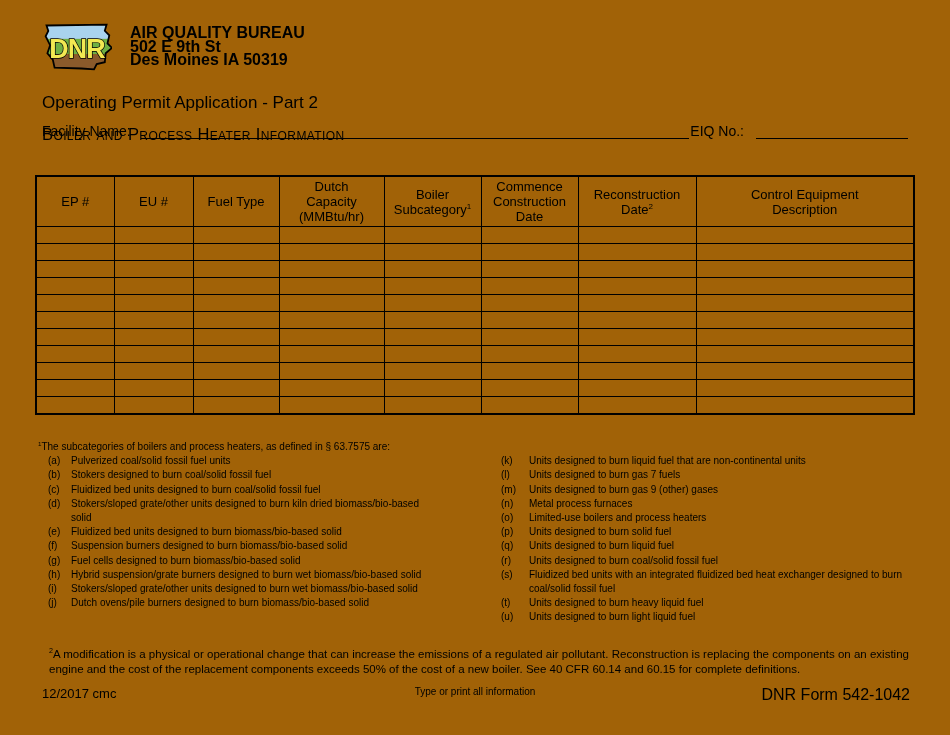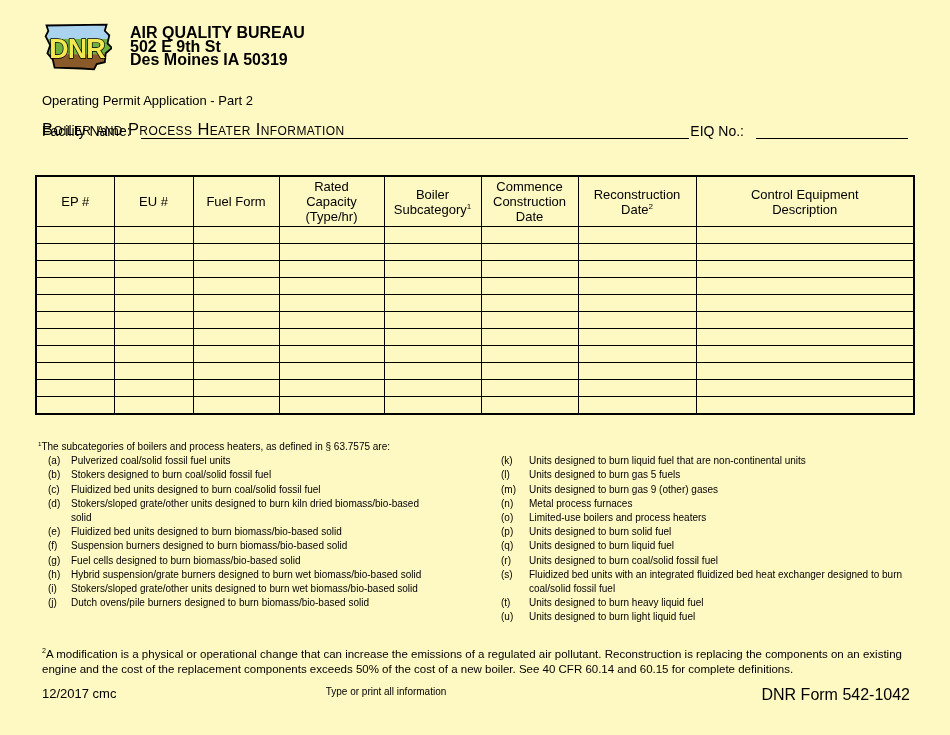"DNR" .page { background: #fef9c3 -> #a16207 }
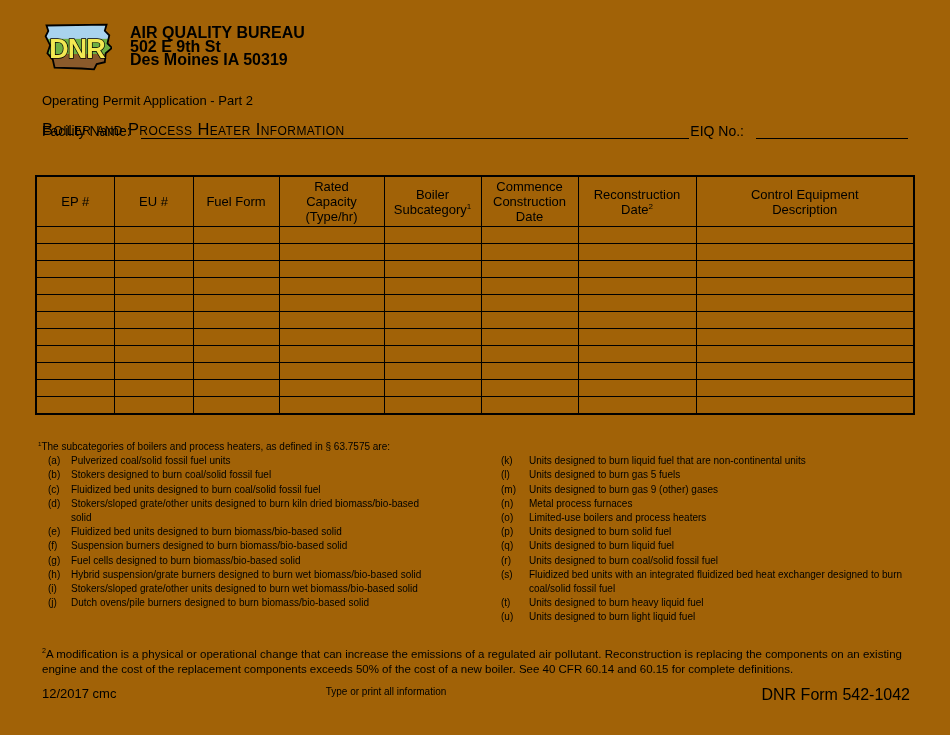"Operating Permit Application - Part" .subtitle { font-size: 13px -> 17px }
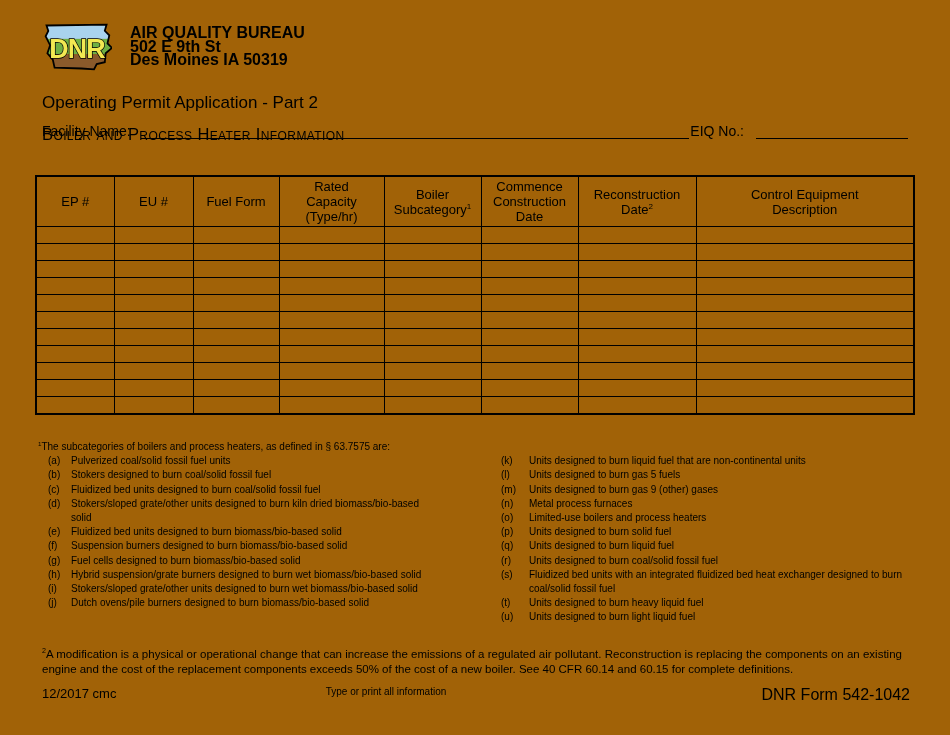"Rated Capacity (Type/hr)" span { text: Rated Capacity (Type/hr -> Dutch Capacity (MMBtu/hr }
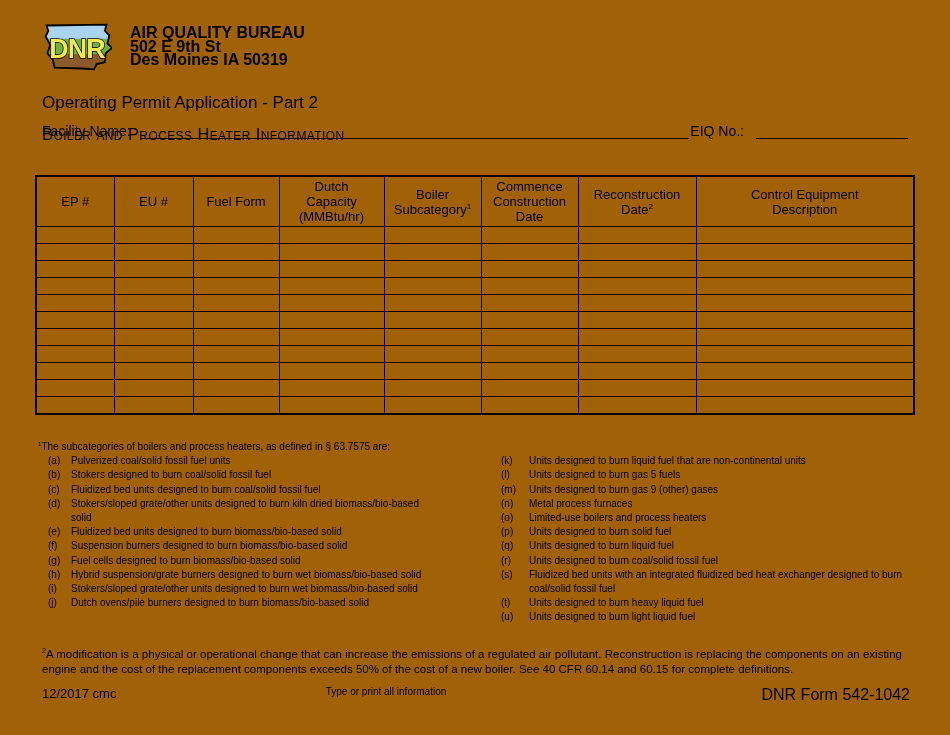"Fuel Form" span { text: Form -> Type }
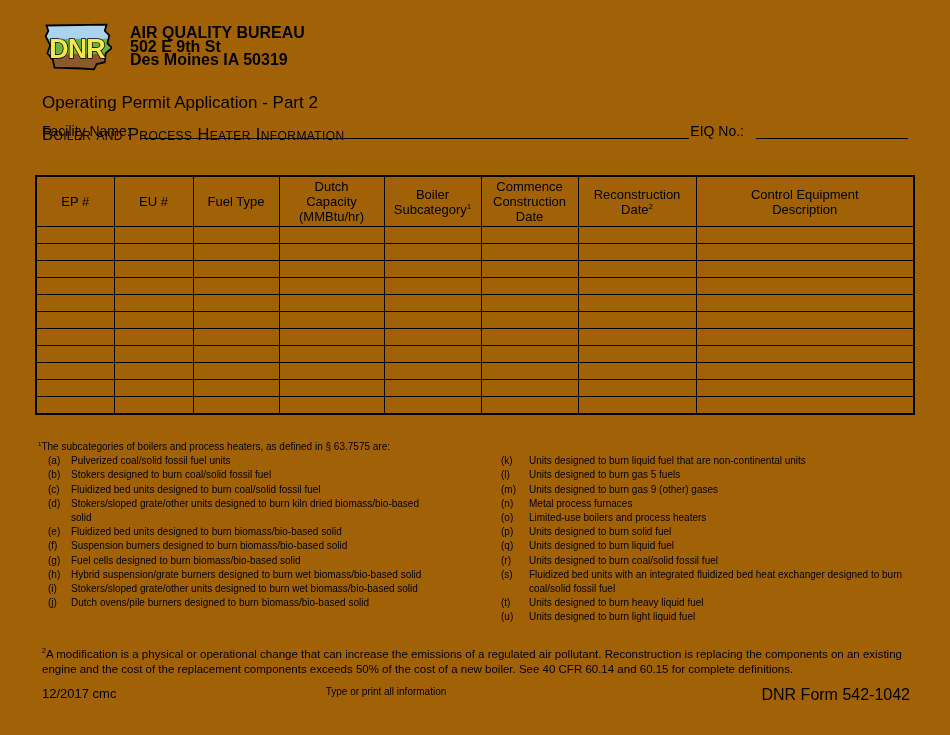"Units designed to burn gas 5" span.fn-text { text: 5 -> 7 }
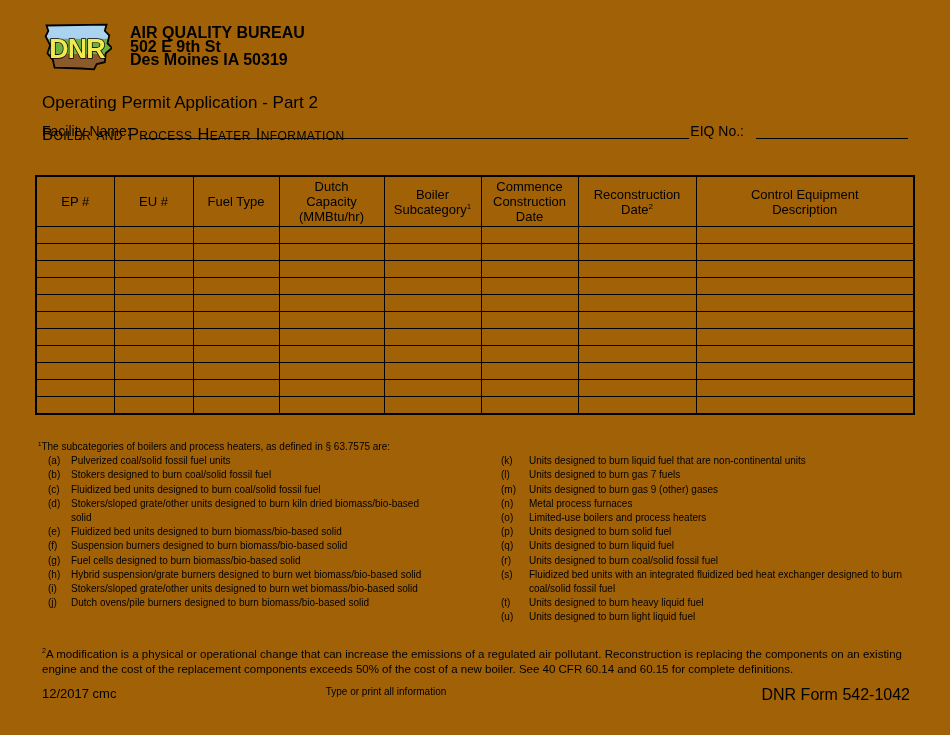"2A modification is a physical" .footnote2 { left: 42px -> 49px }
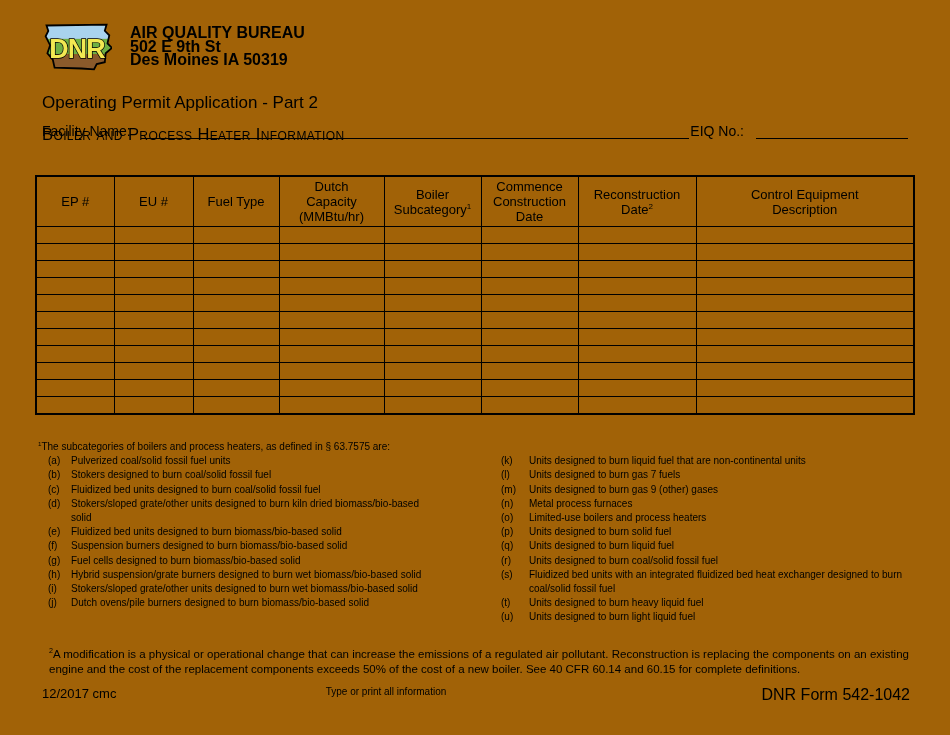"Type or print all information" .footer-center { width: 772px -> 950px }
